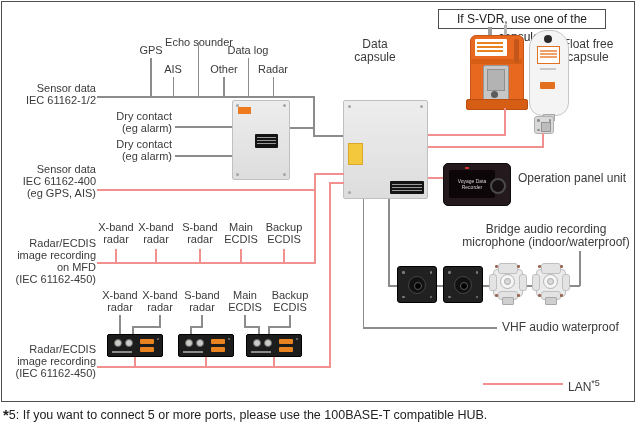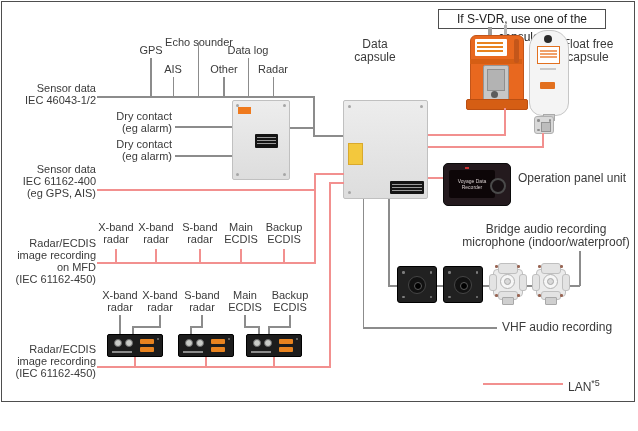"IEC 46043-1/2" span { text: 46043-1/2 -> 61162-1/2 }
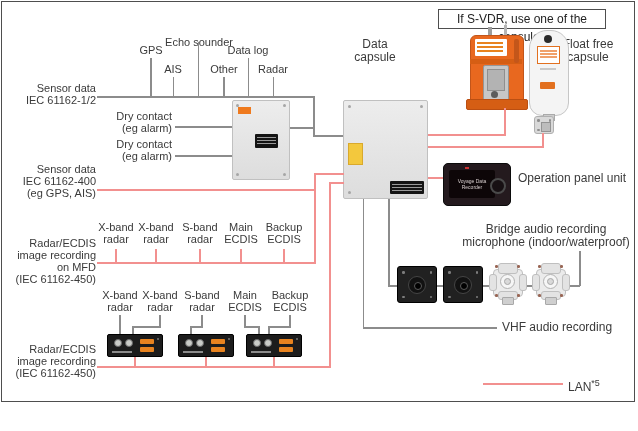"VHF audio recording" span { text: recording -> waterproof }
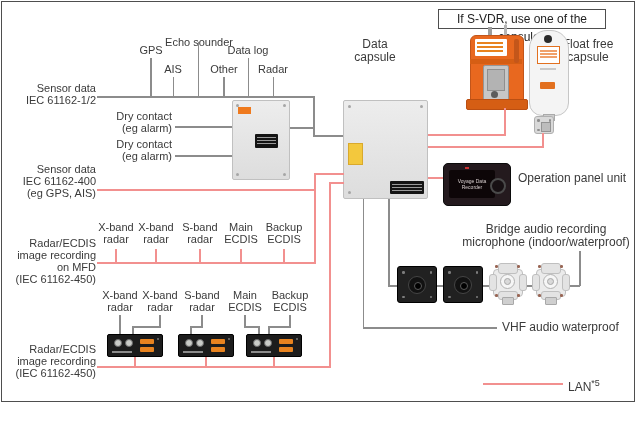"*5: If you want to" div { html: none -> <div> <b>*</b><span>5: If you want to connect 5 or more ports, please use the 100BASE-T compatible HUB.</span> </div> }
